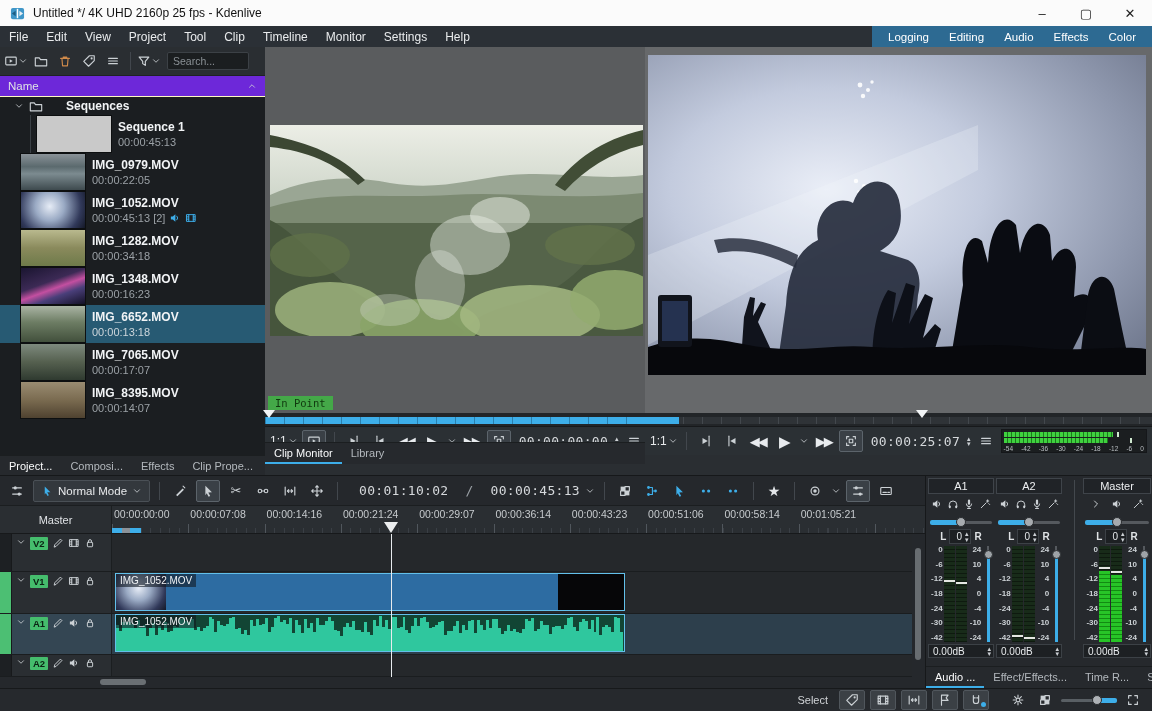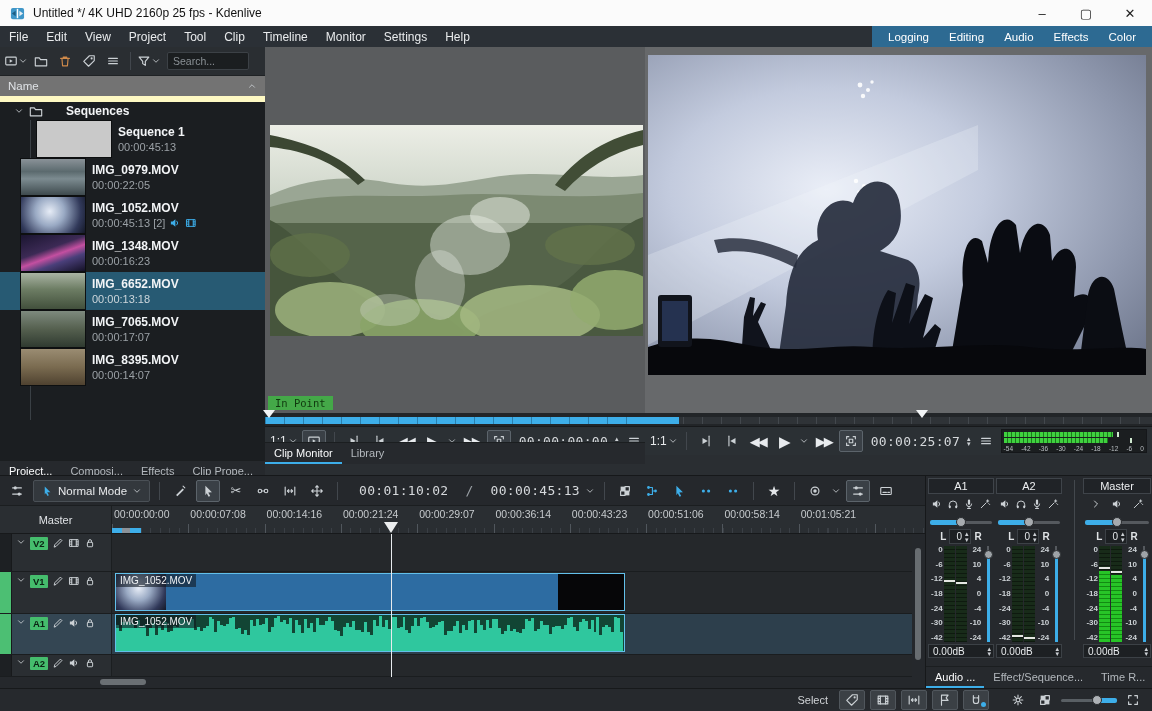"Name" .nhead { background: #737373 -> #6d28d9; border-bottom: 6px solid #fef9c3 -> 1px solid #fef9c3 }
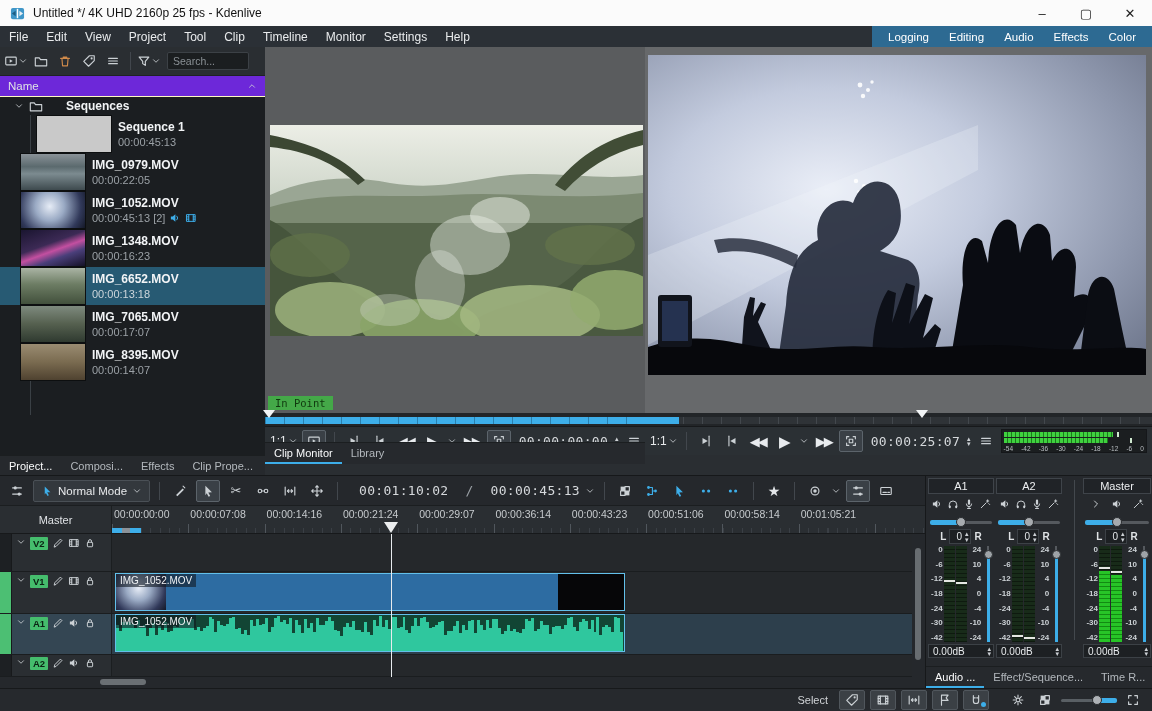"IMG_1282.MOV" div.brow { html: none -> <div> <div></div> <div> <div>IMG_1282.MOV</div> <div>00:00:34:18</div> </div> </div> }
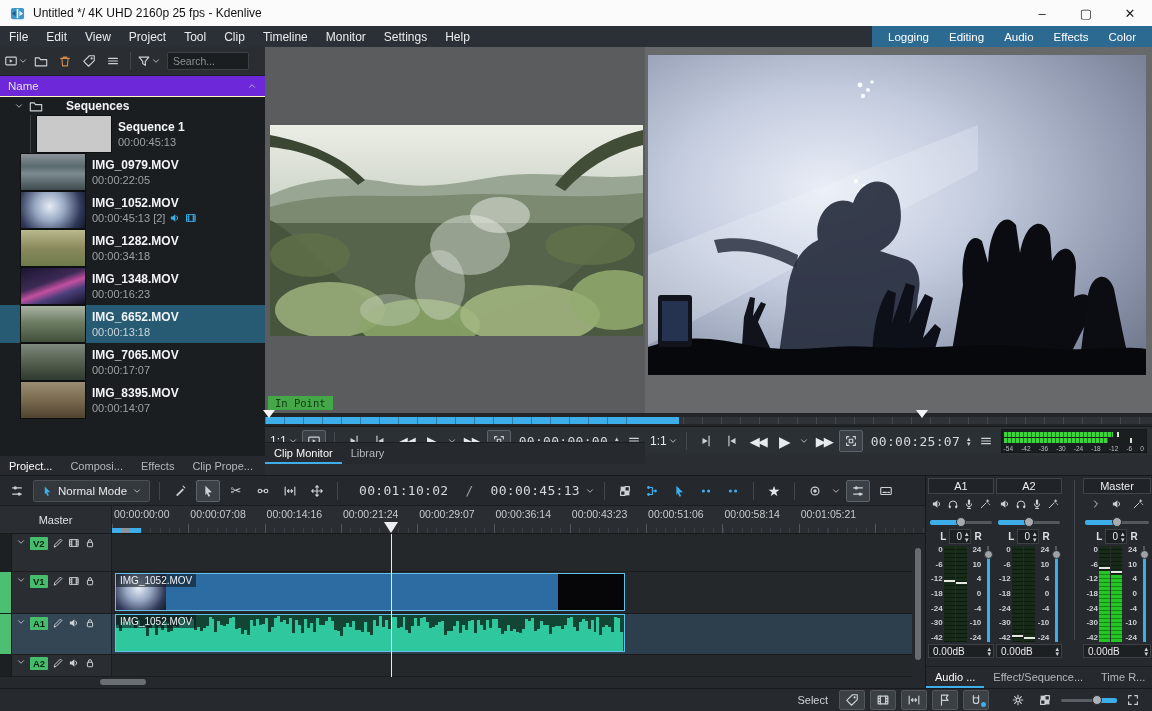"Effect/Sequence..." span.tab { text: Effect/Sequence -> Effect/Effects }
